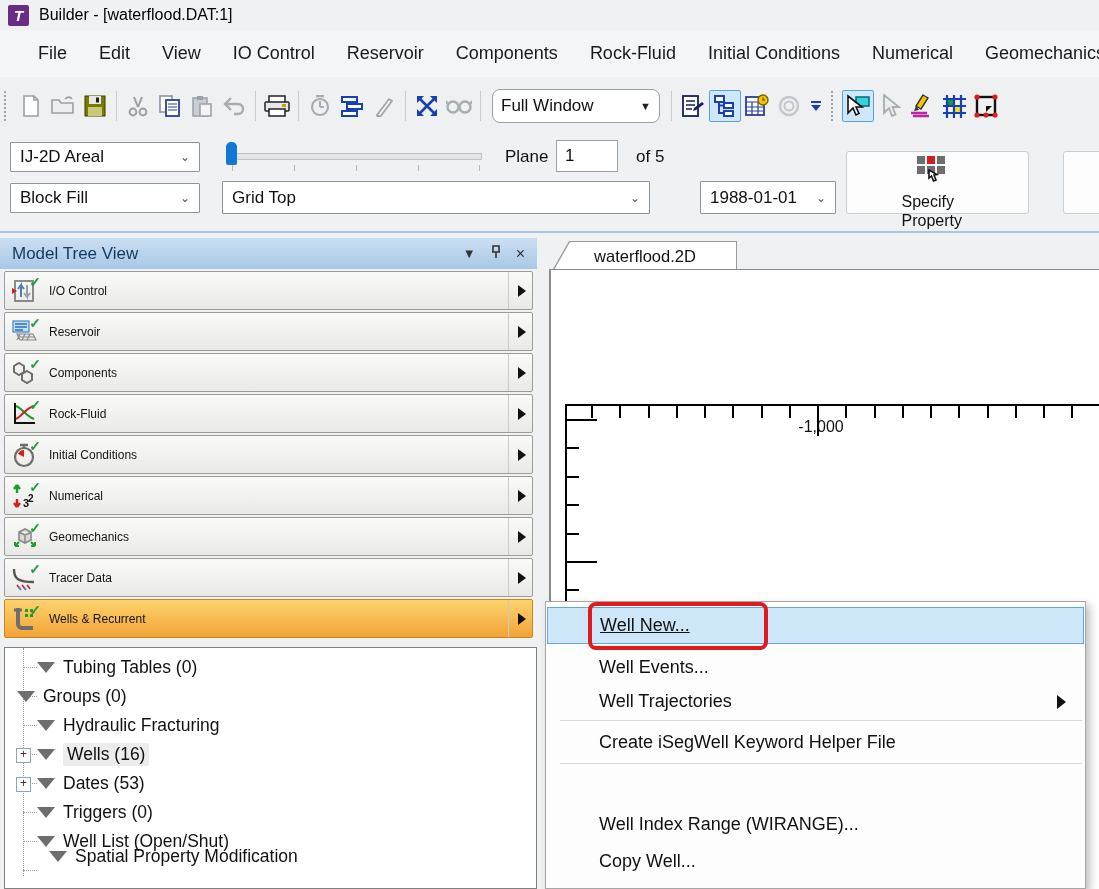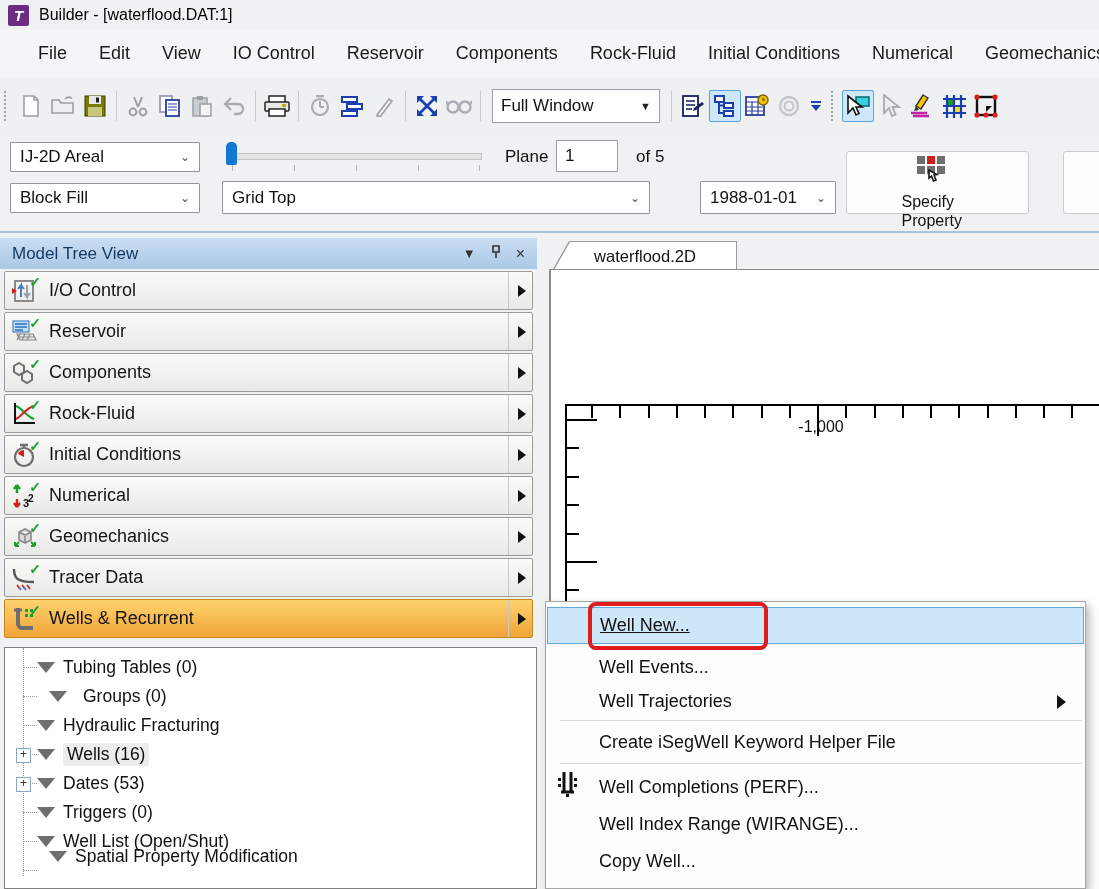"Full Window" .view-combo { border-radius: none -> 8px }
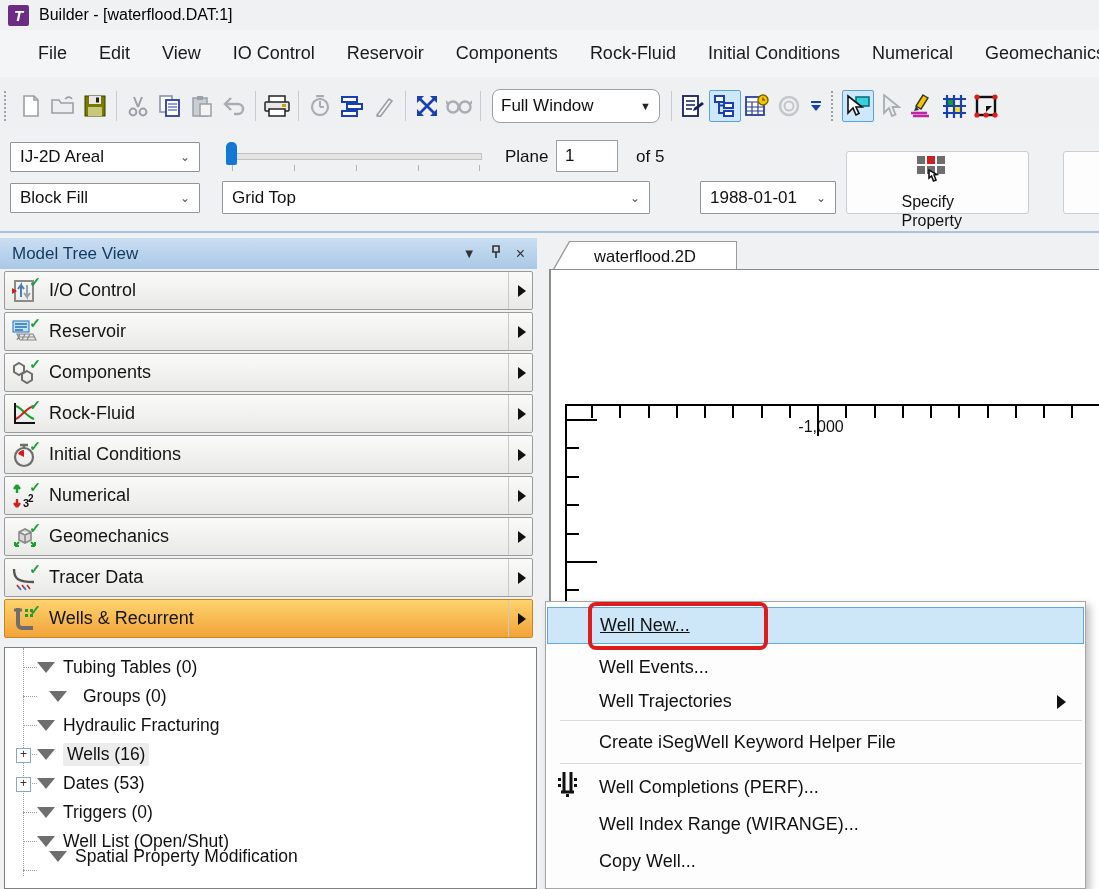"I/O Control" .acc-label { font-size: 18px -> 12px }
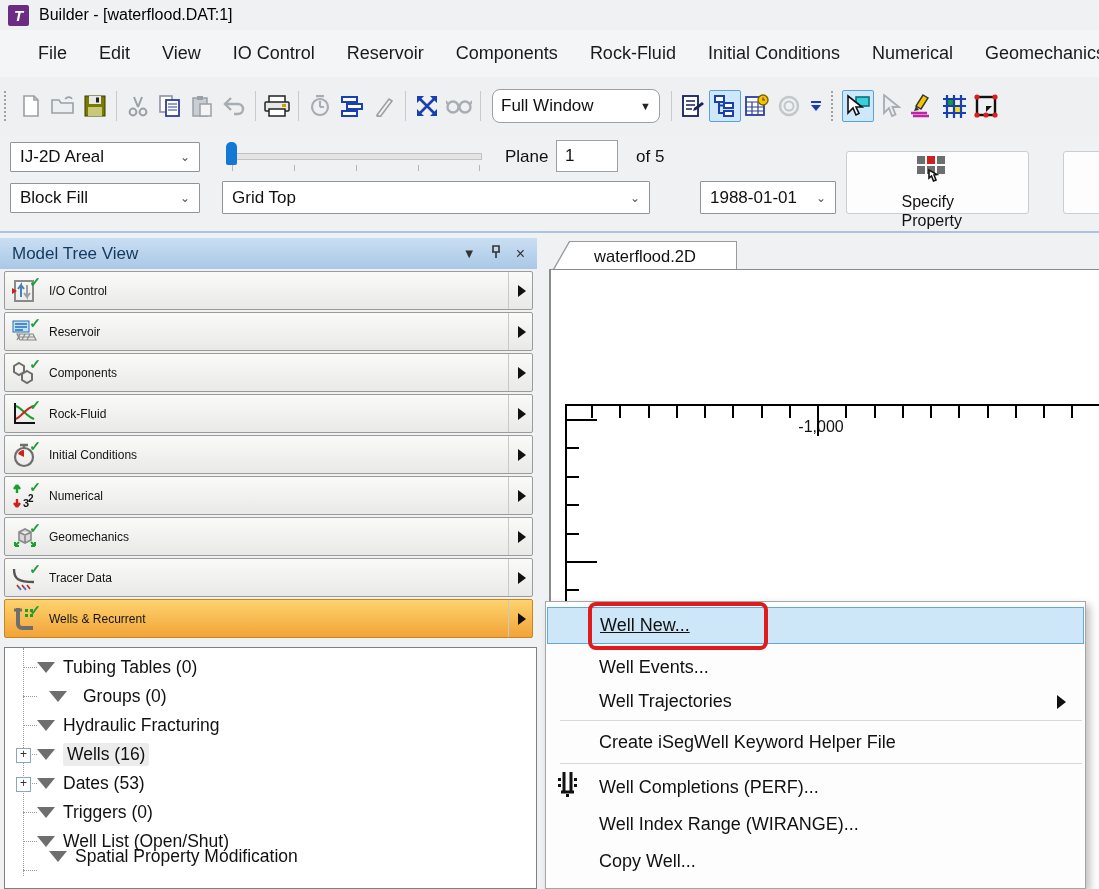"Groups (0)" div.tree-row { gap: 8px -> none; padding-left: 44px -> 12px }
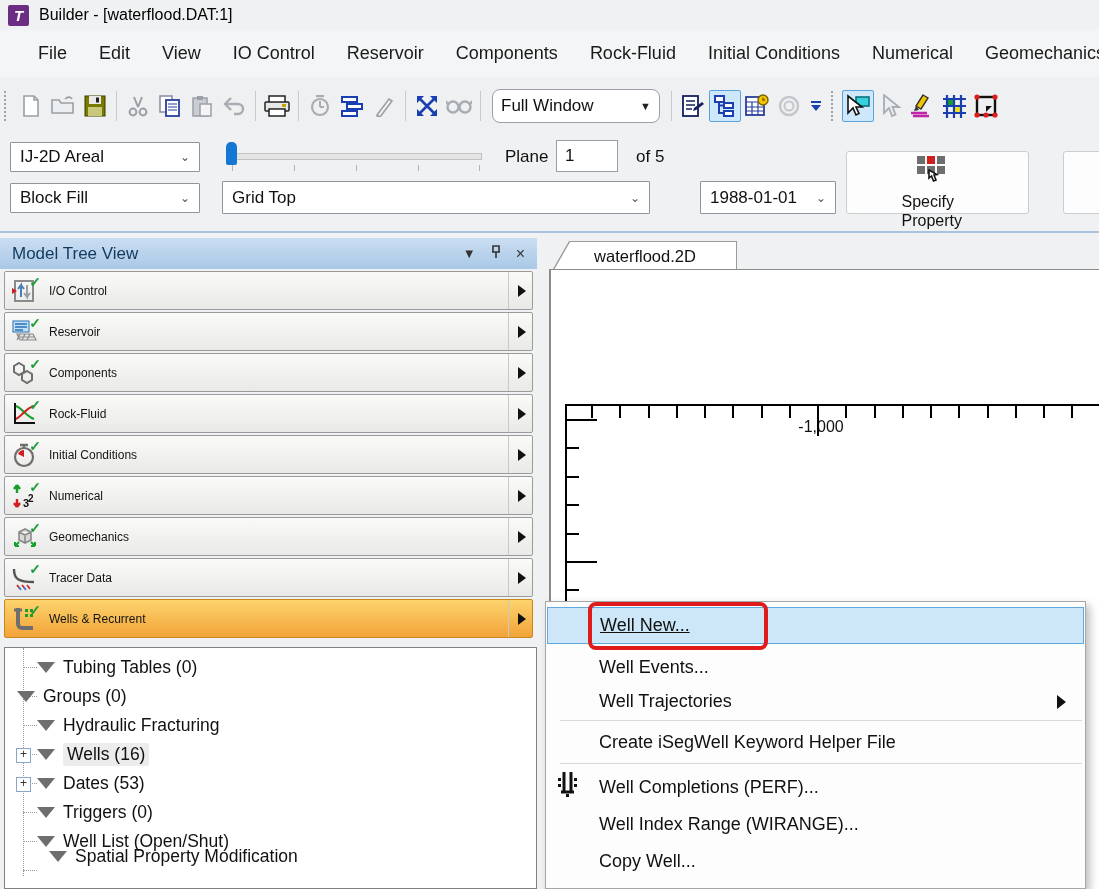"Well Completions (PERF)..." div.ctx-row { html: <div> <span> <svg> <path></path> <g> <rect></rect> <rect></rect> <rect></rect> <rect></rect> <rect></rect> </g> </svg> </span> <span>Well Completions (PERF)...</span> </div> -> none }
